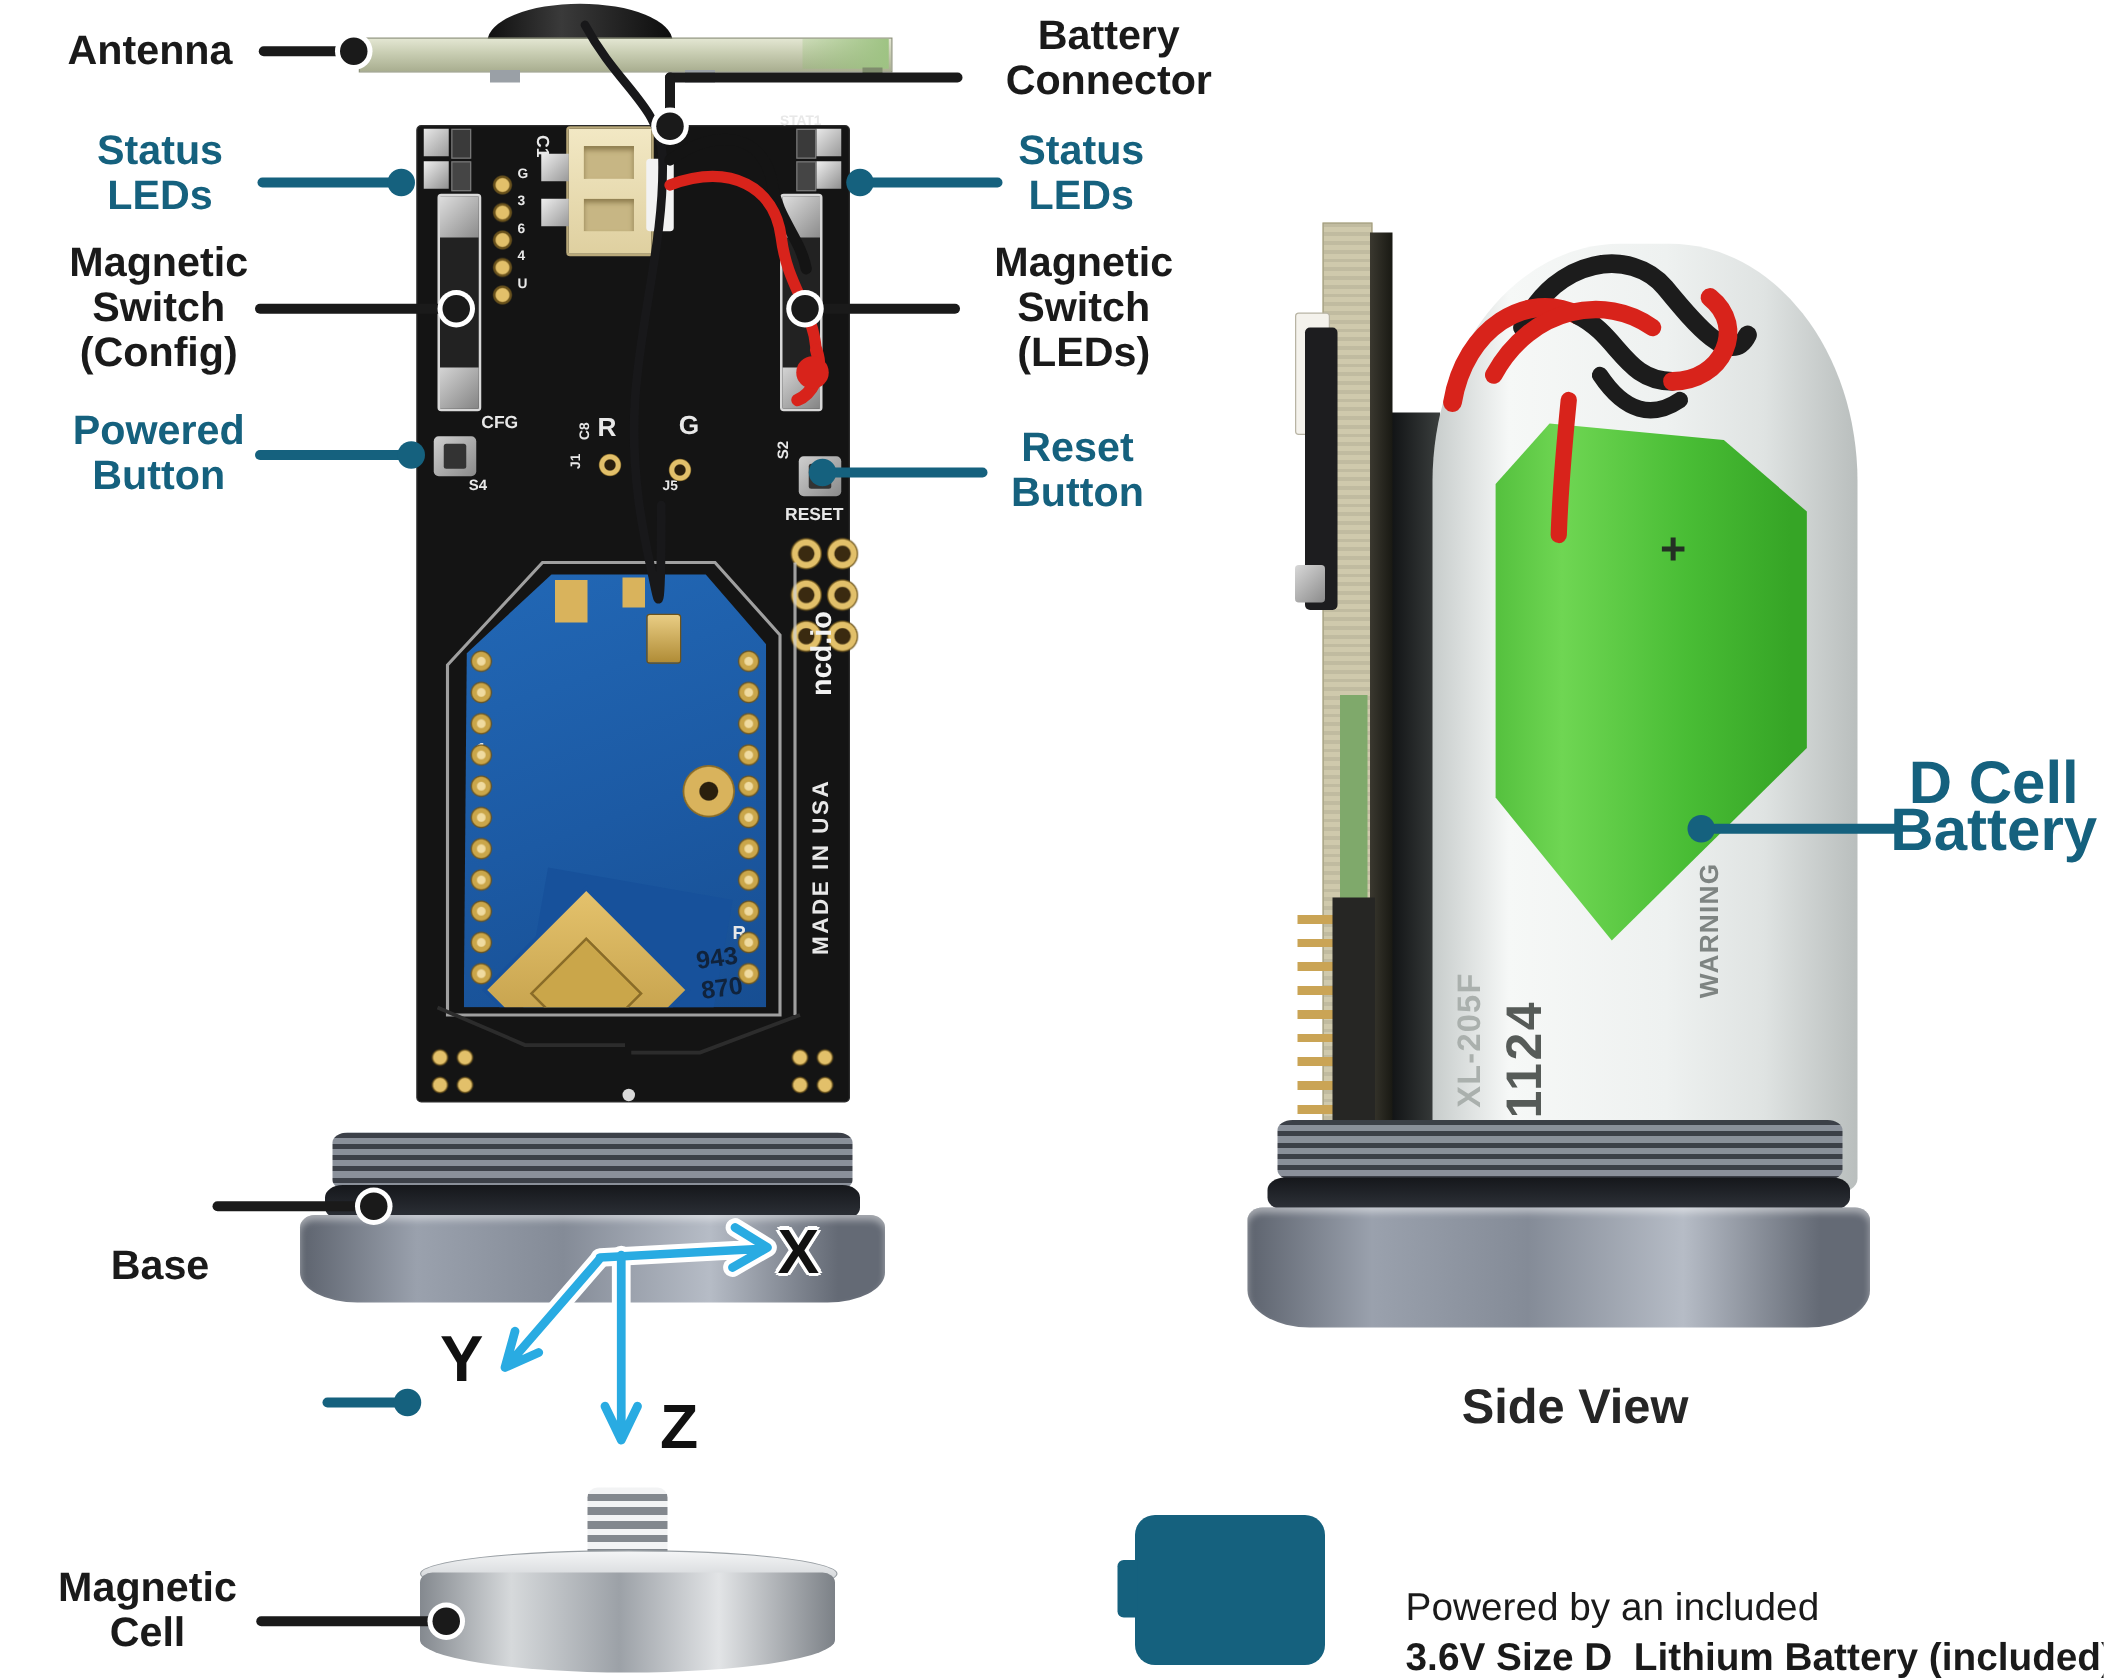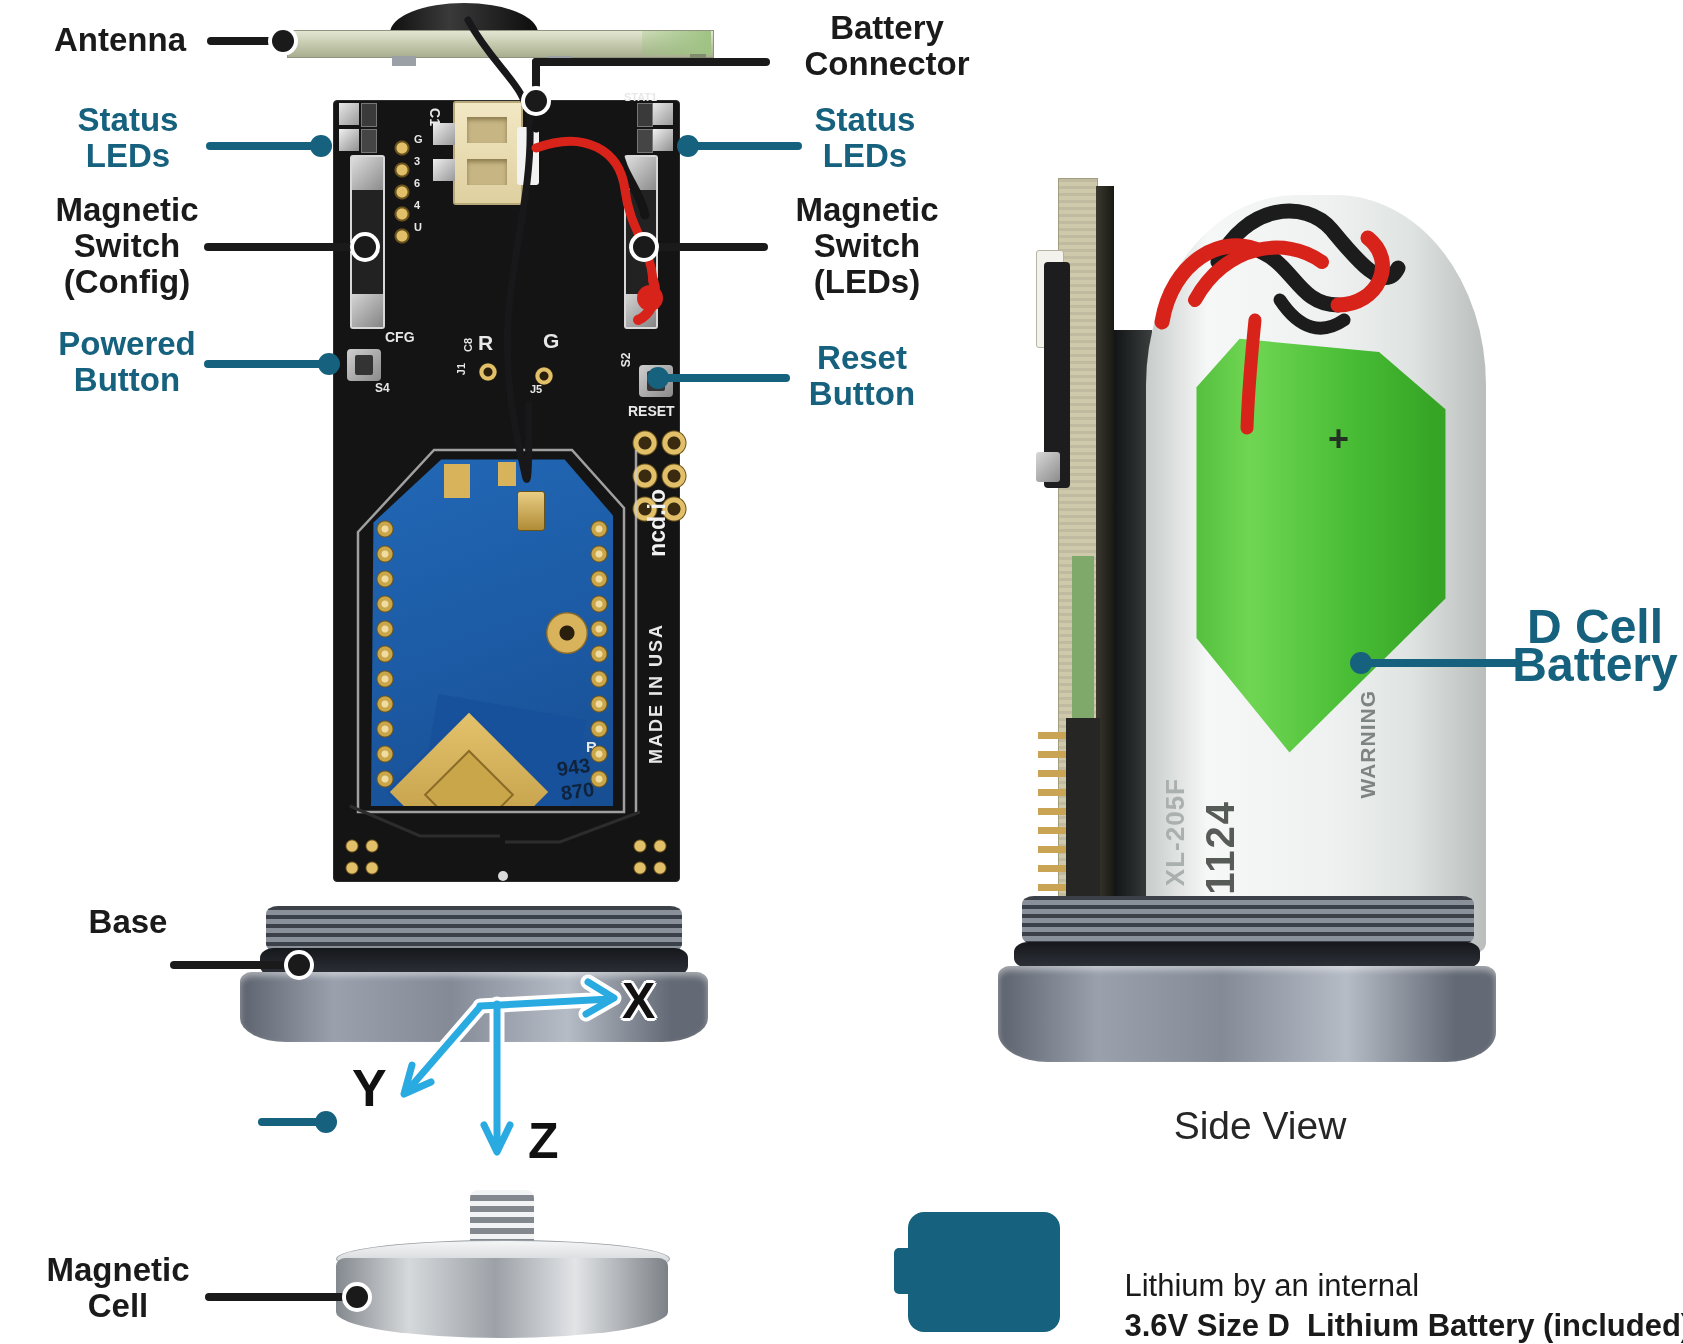"Base" div.lbl { top: 904px -> 994px }
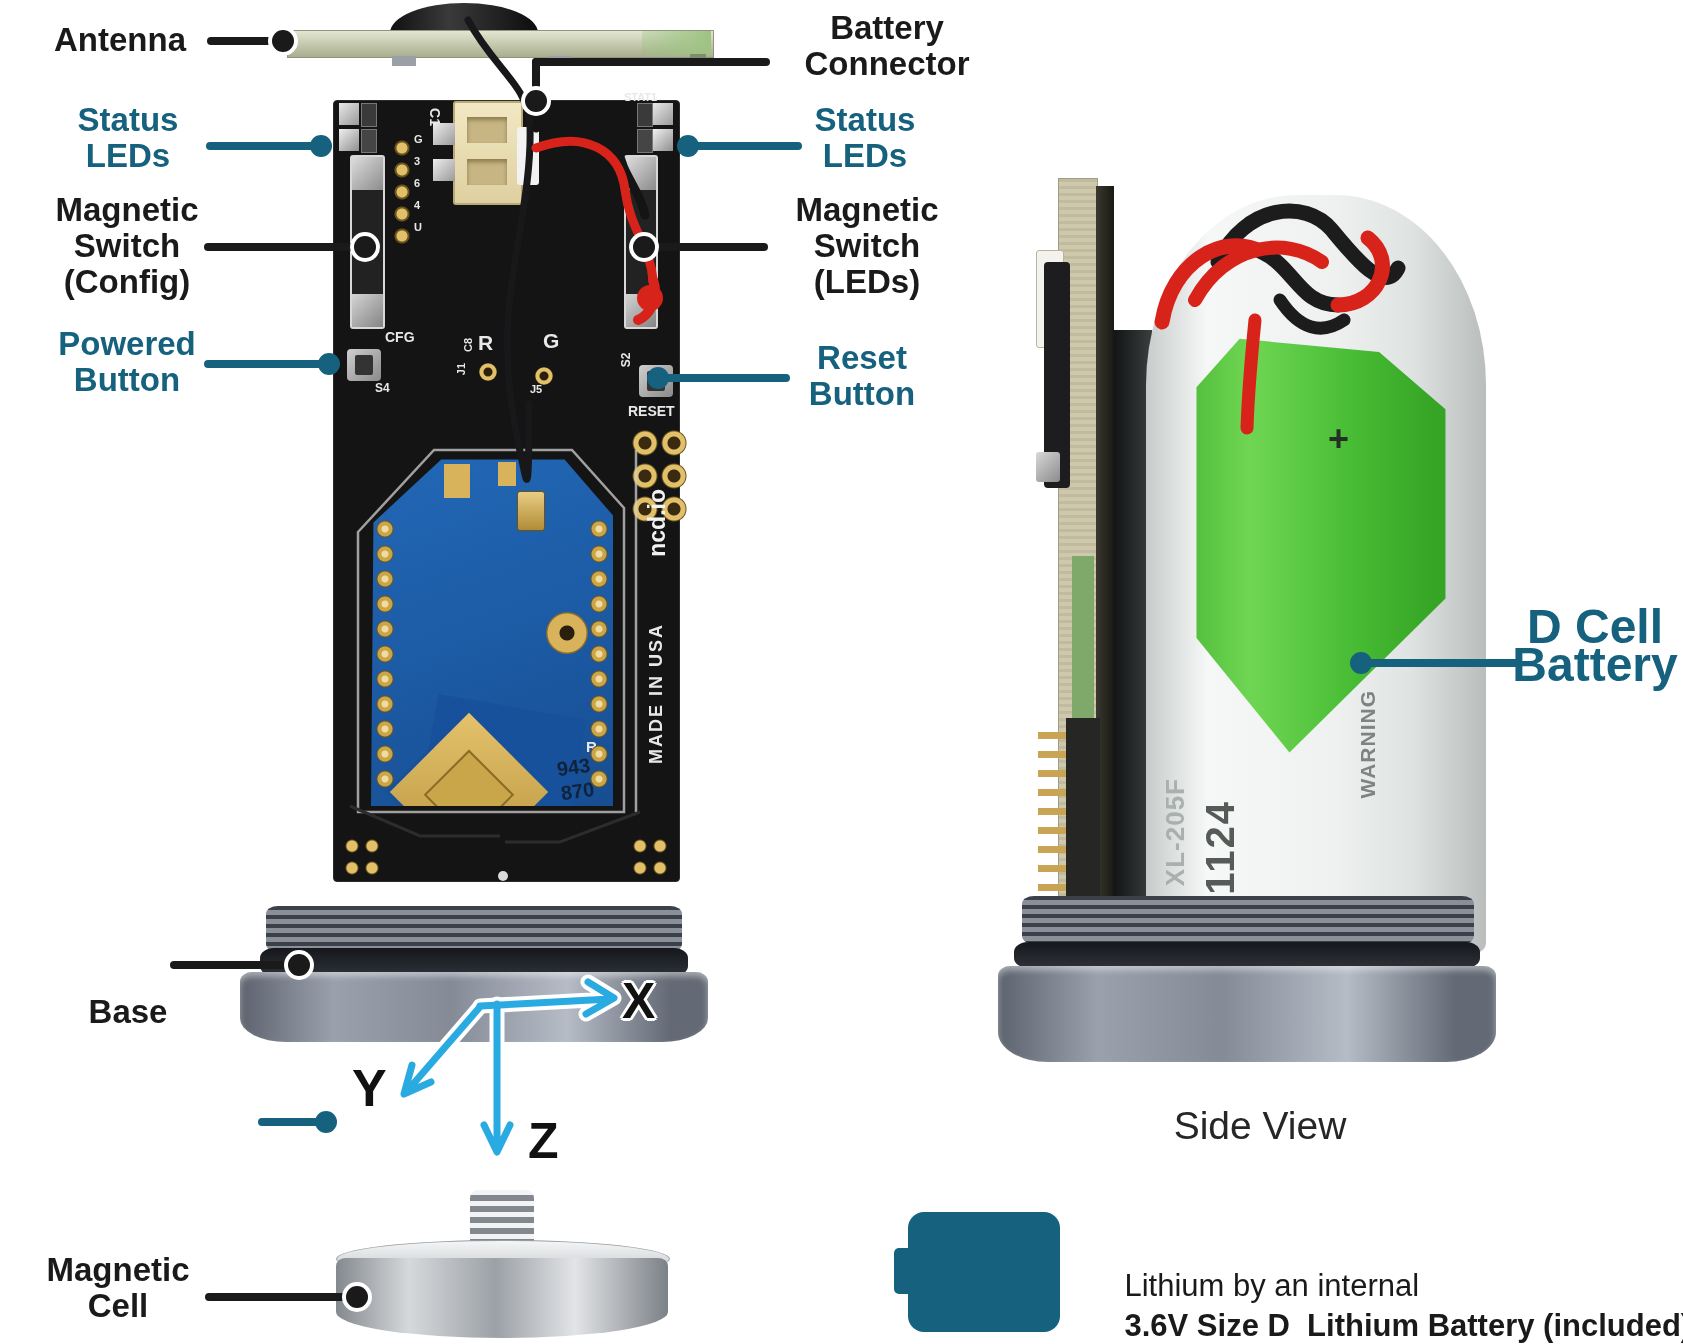"Side View" div.ab { font-weight: normal -> bold }
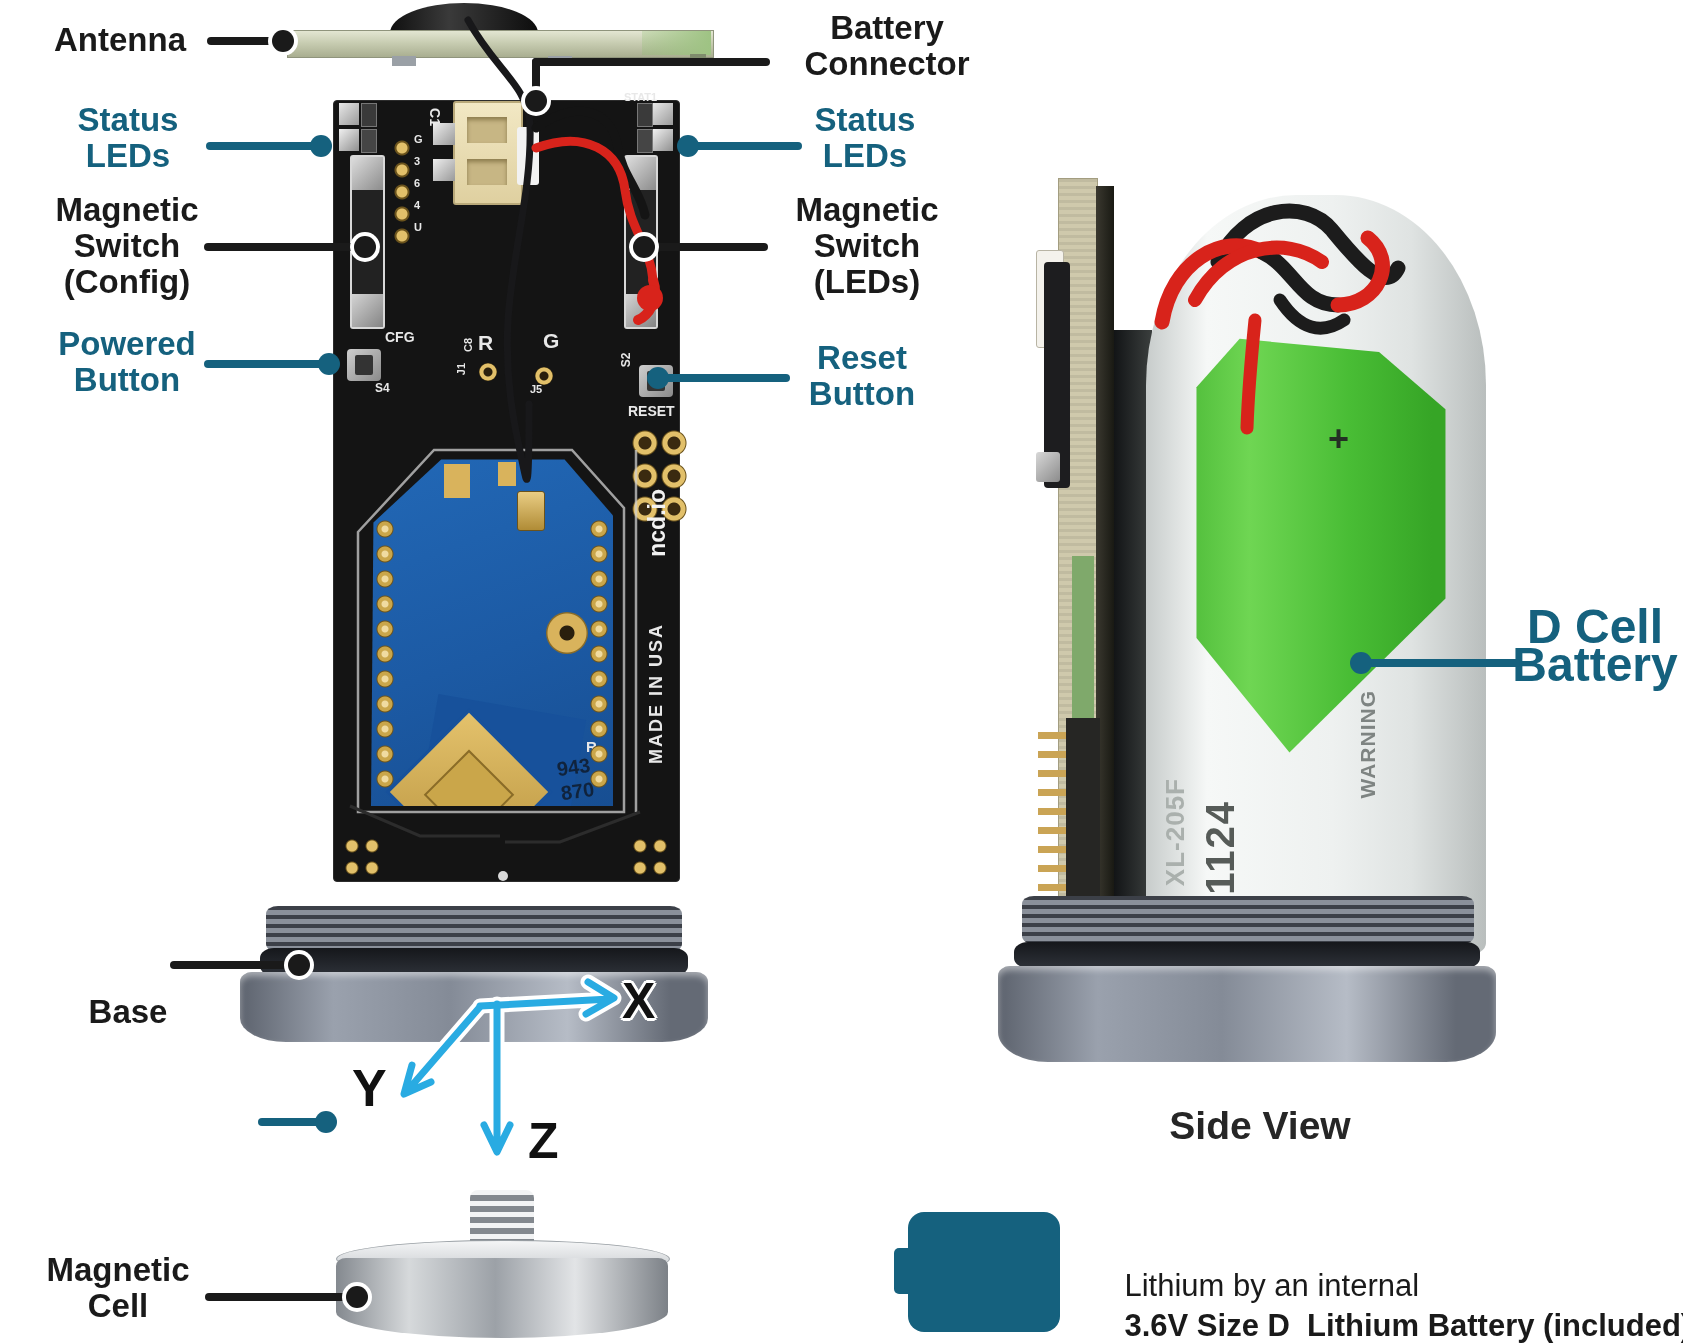"Lithium by an internal" span { text: Lithium by an internal -> Powered by an included }
